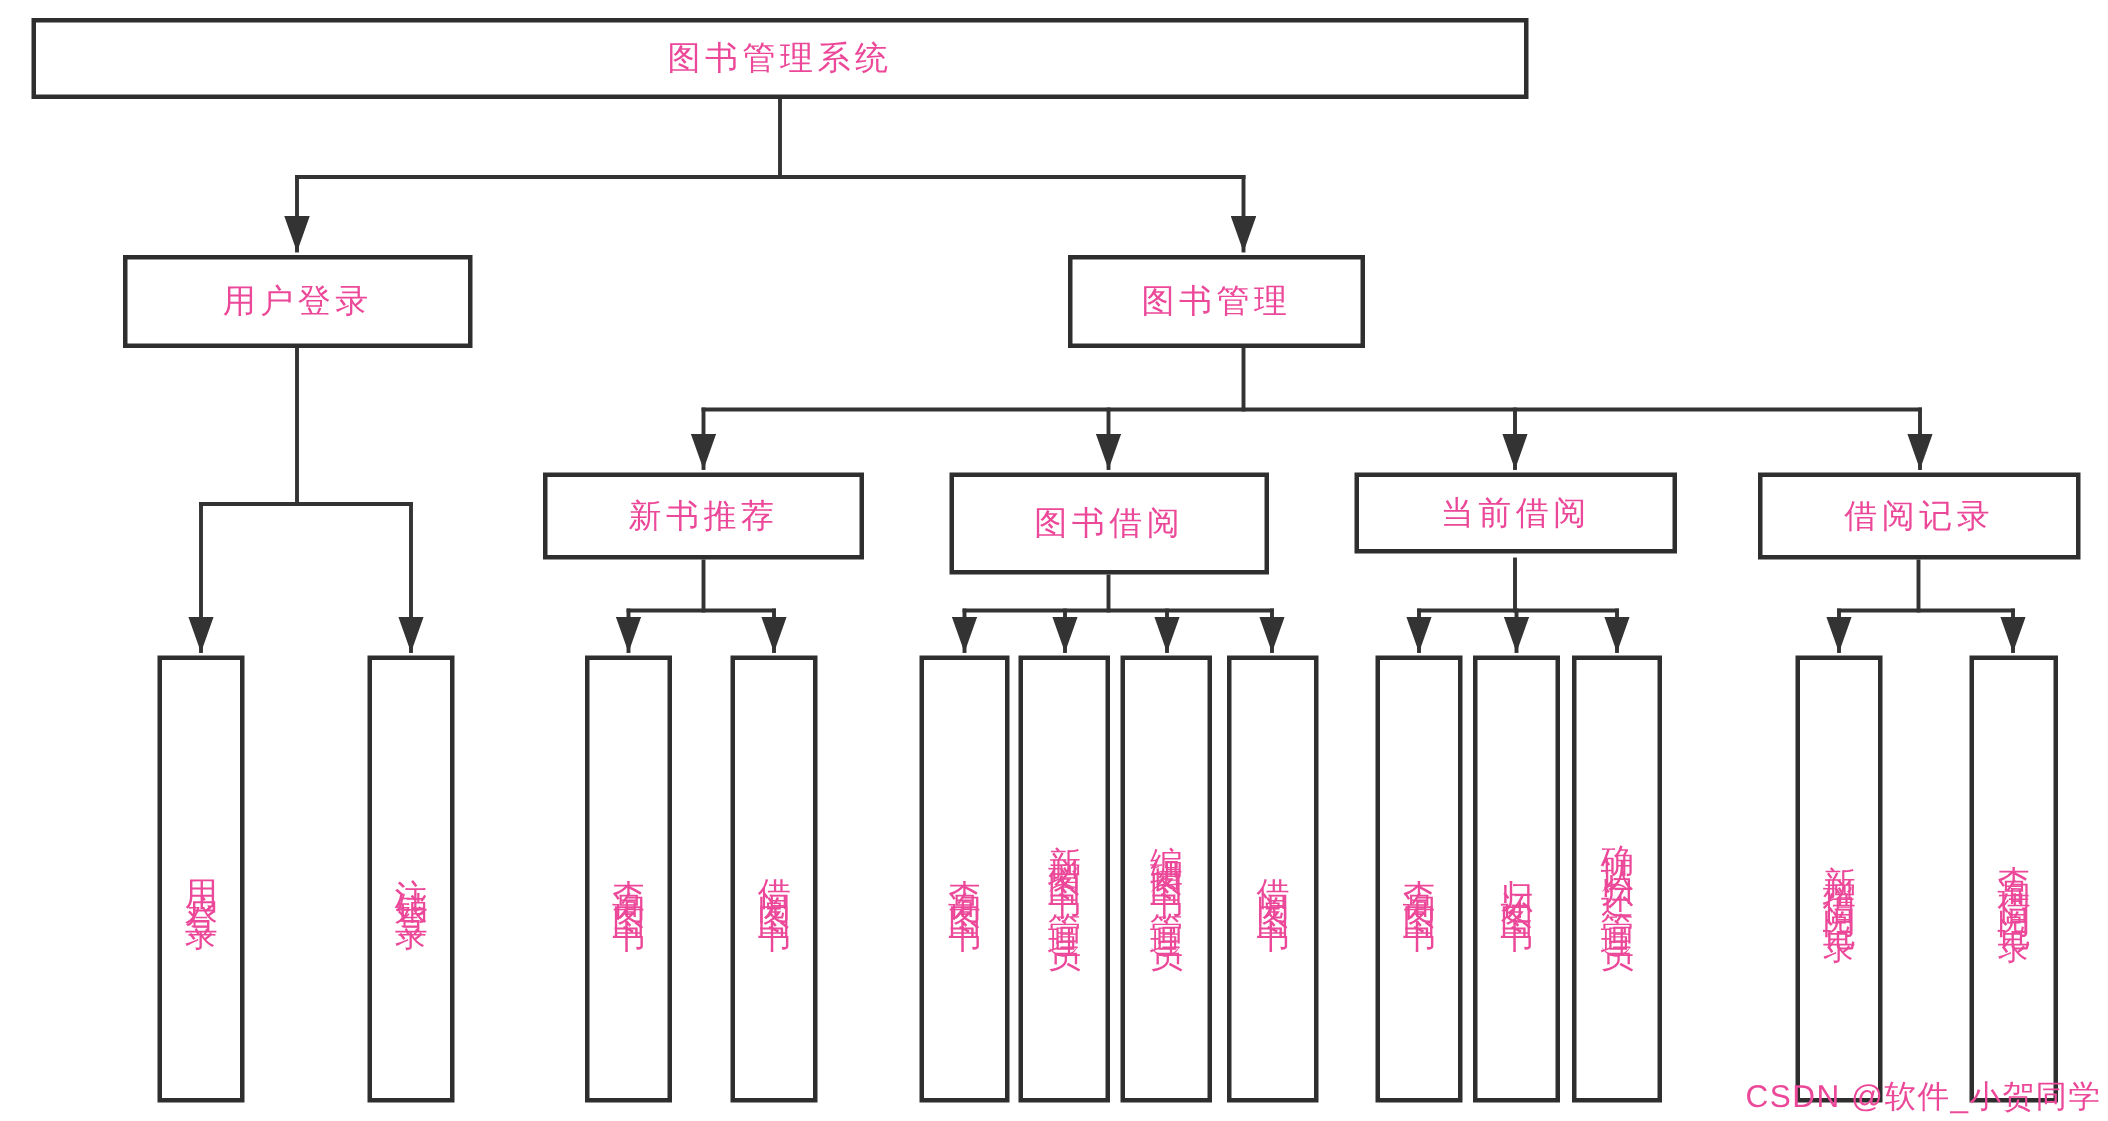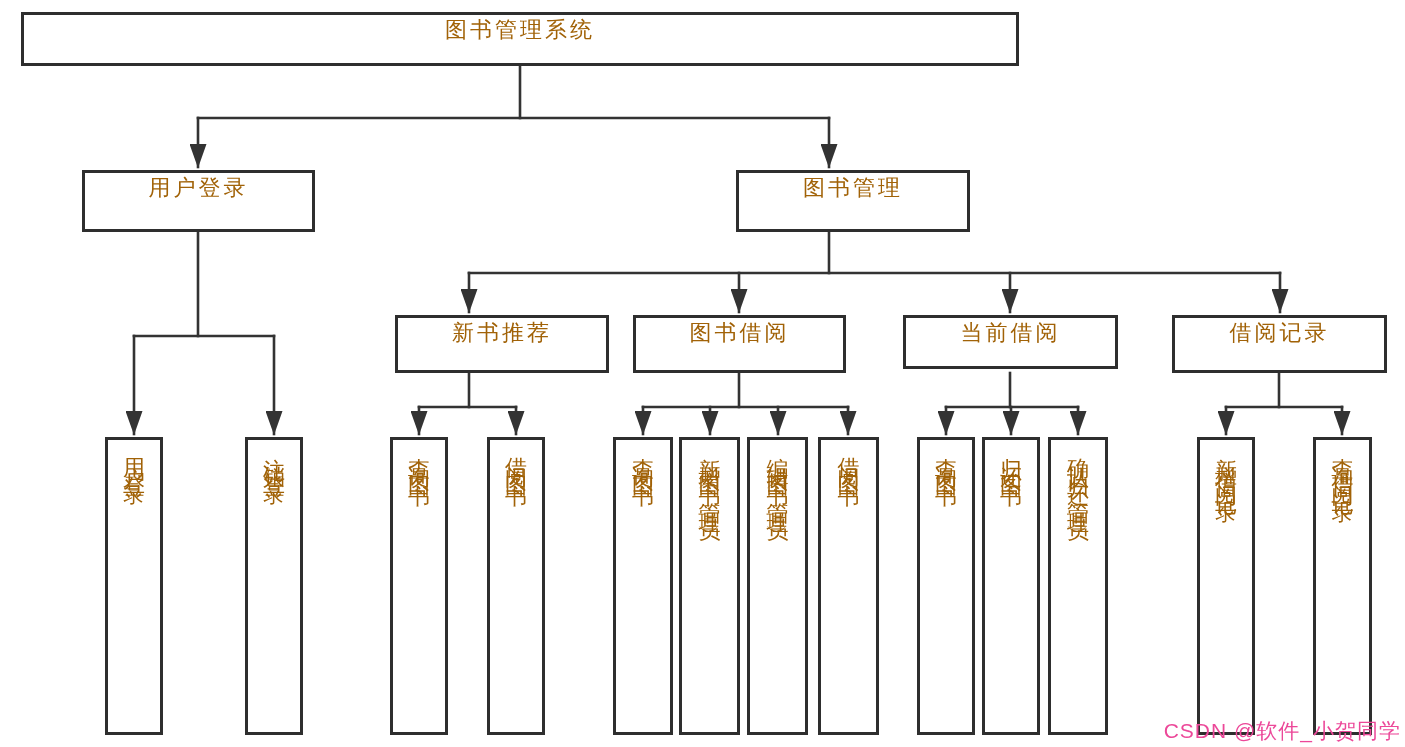"图书管理系统" .node { align-items: none -> center; color: #a16207 -> #ec4899 }
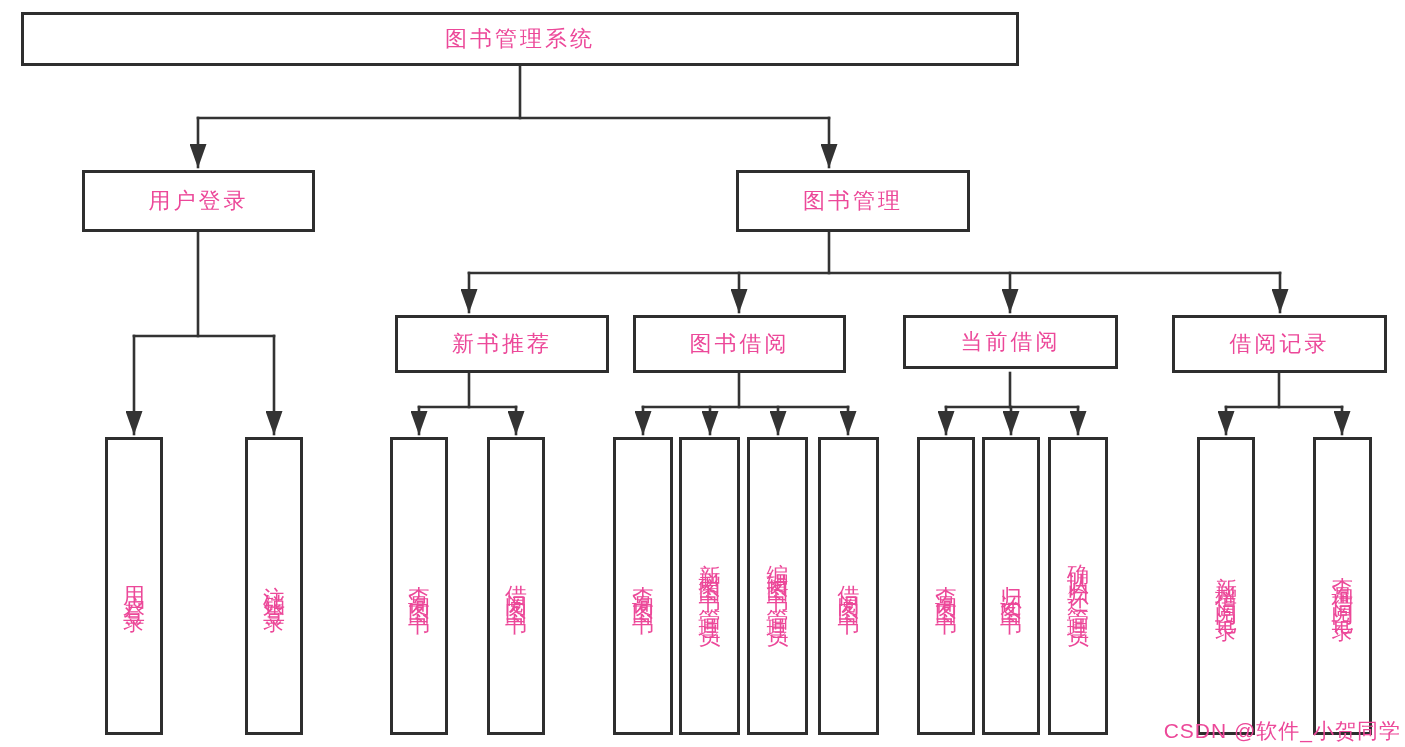"图书管理" div.node { margin-left: 24px -> none; width: 234px -> 198px }
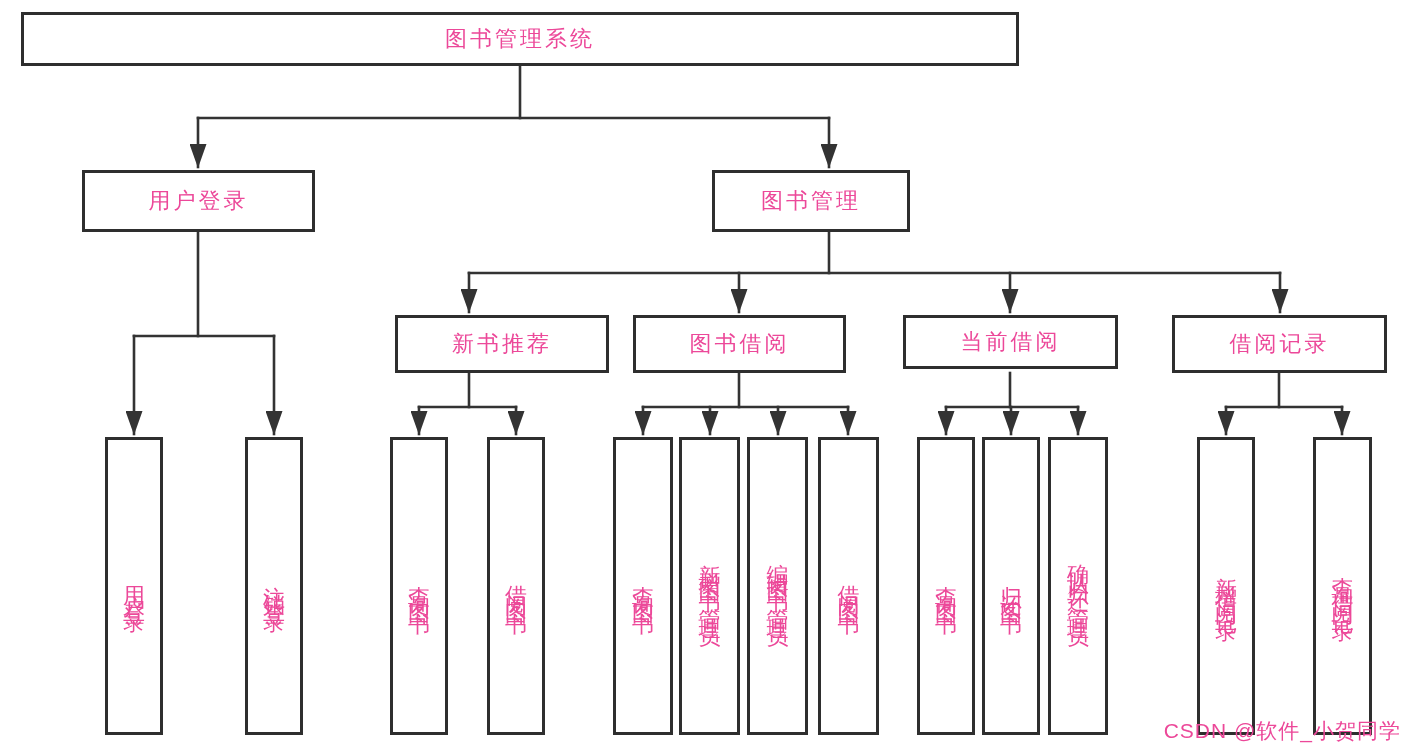"新书推荐" div.node { margin-left: 33px -> none }
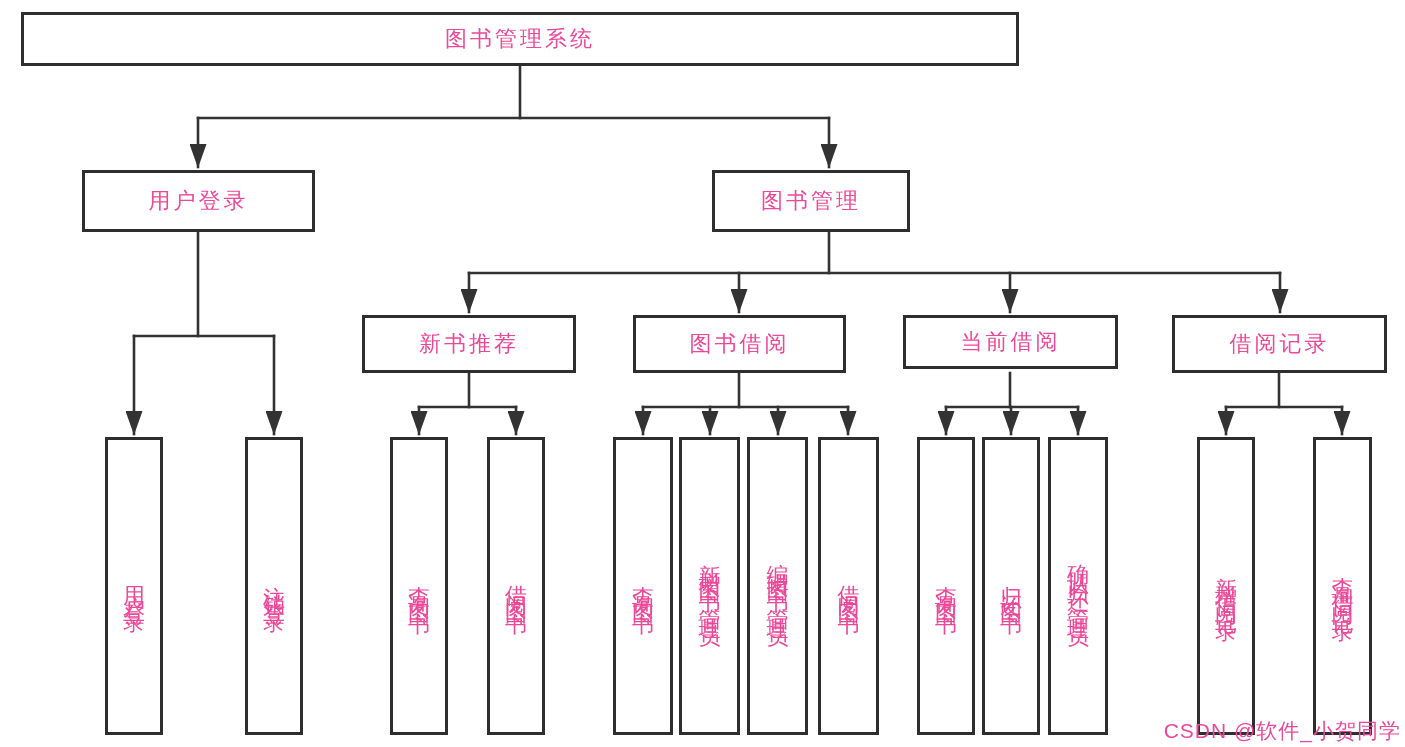"图书借阅" div.node { height: 58px -> 68px }
